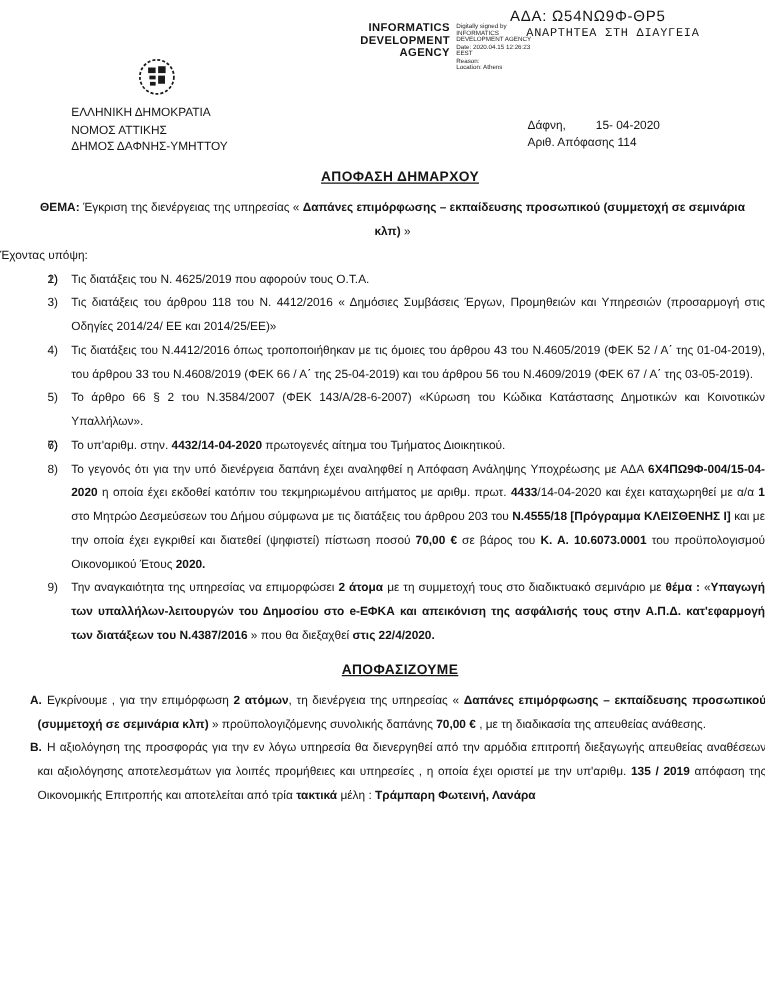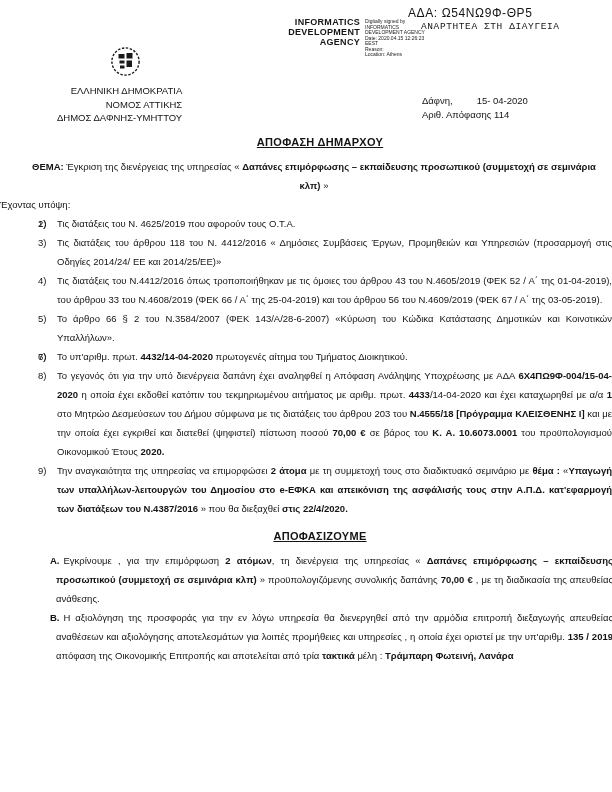"ΕΛΛΗΝΙΚΗ ΔΗΜΟΚΡΑΤΙΑ" .authority { text-align: right -> none }
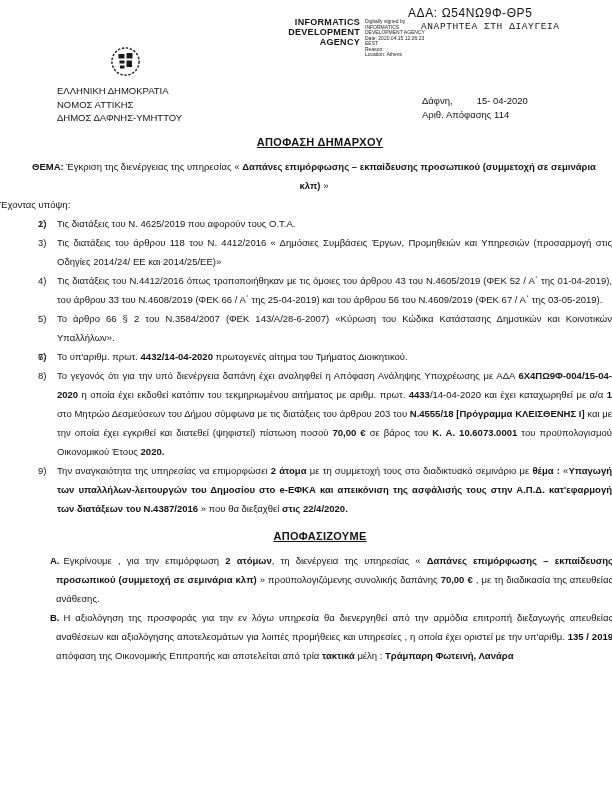"Το υπ'αριθμ. πρωτ." span { text: πρωτ -> στην }
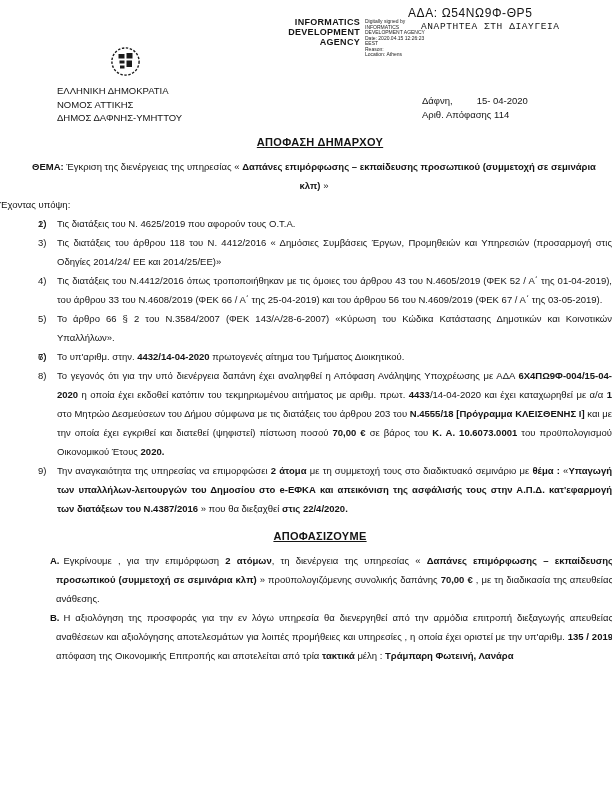"Α. Εγκρίνουμε , για την" .dpara { margin: 0 27px 0 50px -> 0 27px 0 24px }
